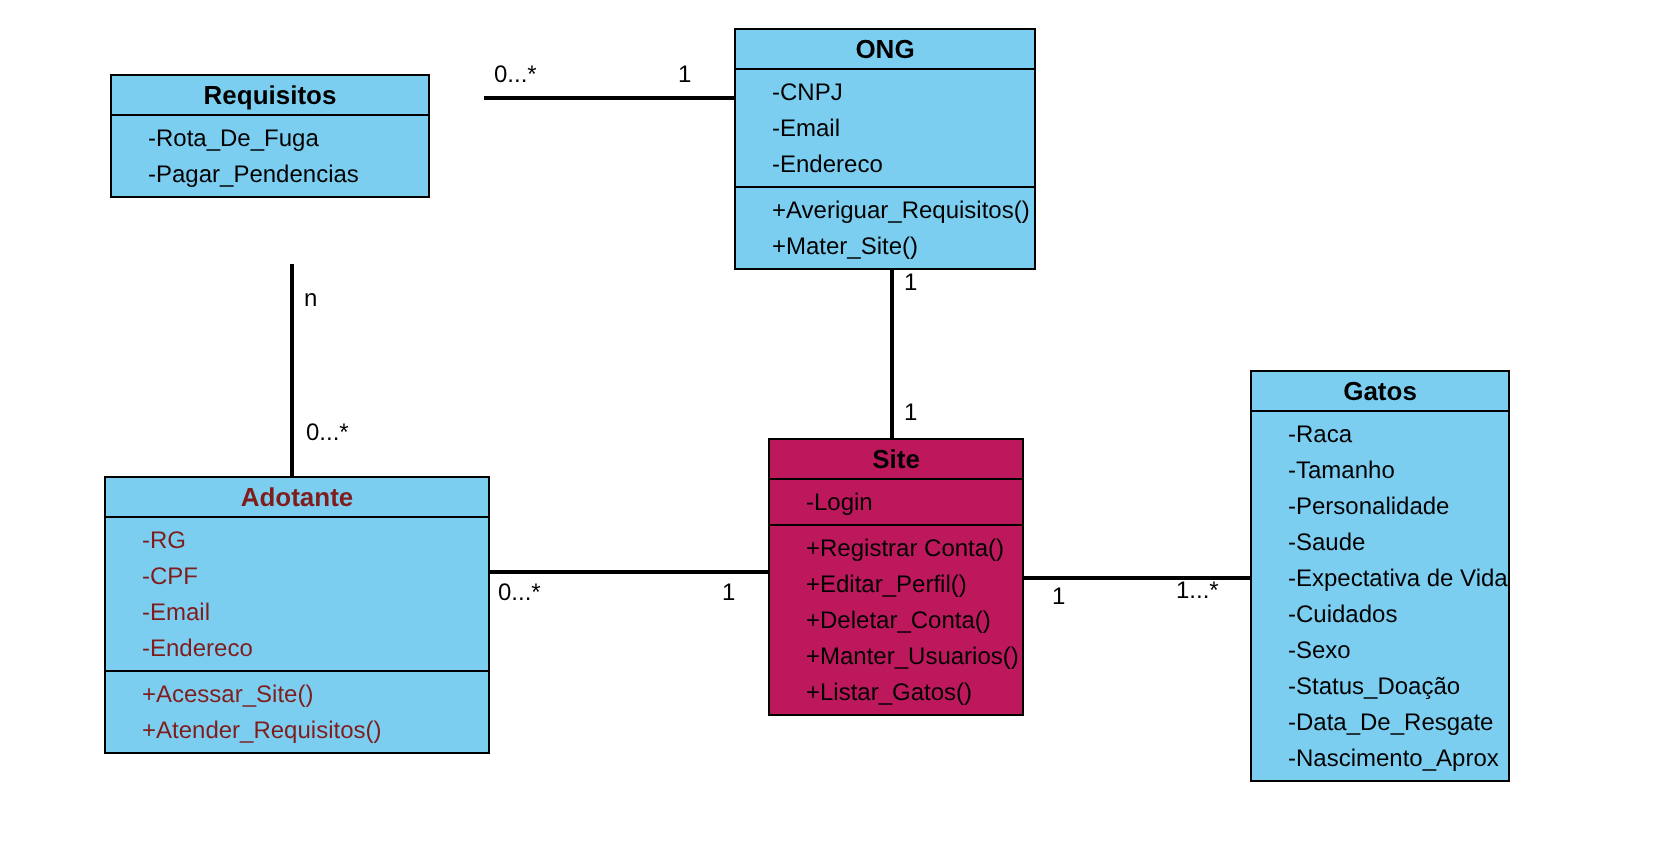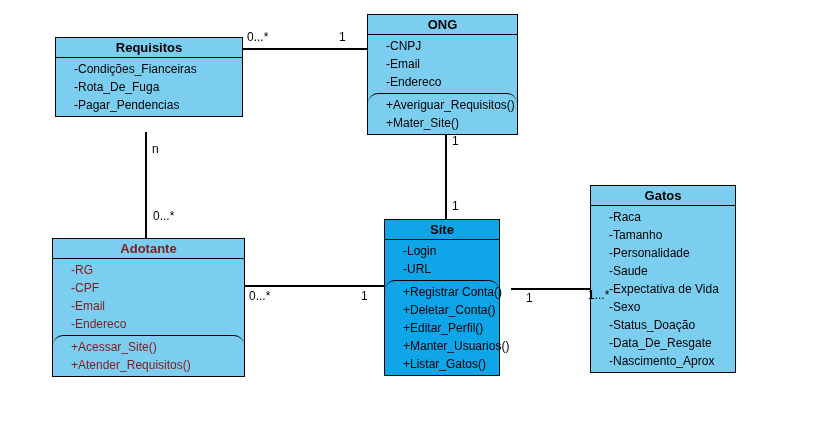"Requisitos" div.uml-class { width: 188px -> 160px }
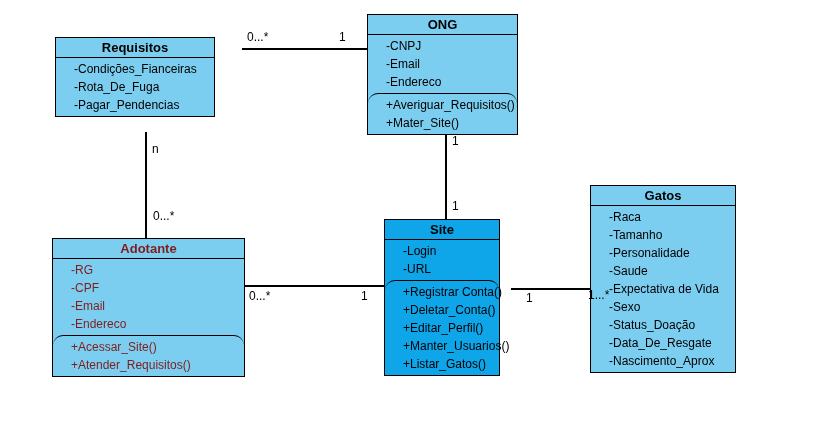"-Condições_Fianceiras" div.uml-row { html: <div>-Condições_Fianceiras</div> -> none }
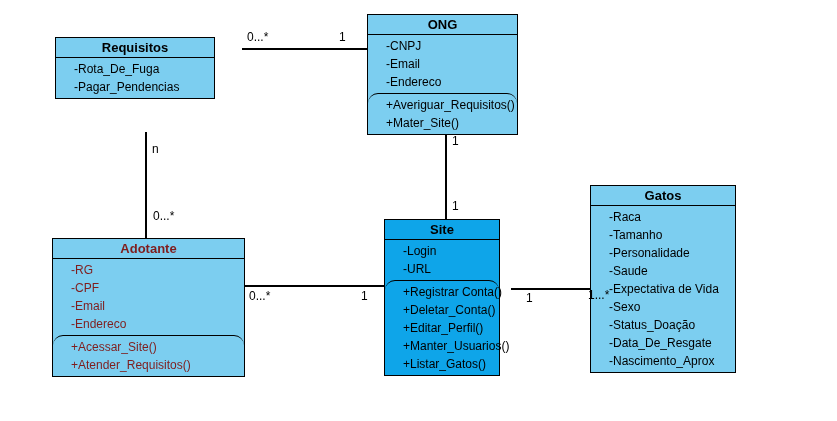"+Averiguar_Requisitos()" .uml-methods { border-radius: 10px -> none }
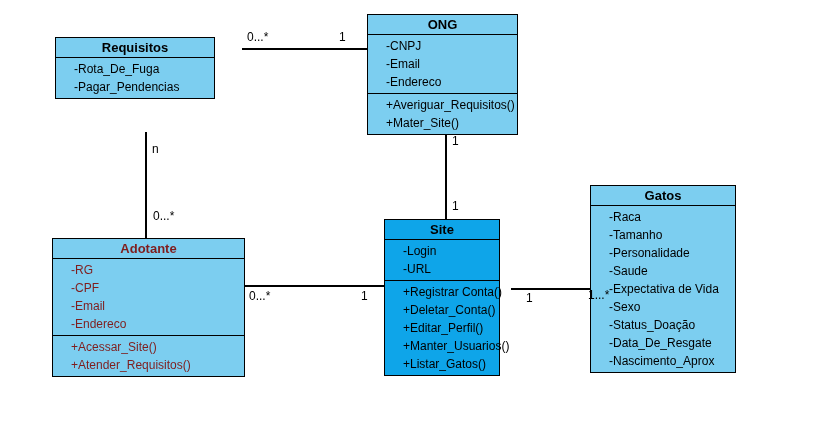"Gatos" div.uml-class { left: 590px -> 625px; width: 146px -> 130px }
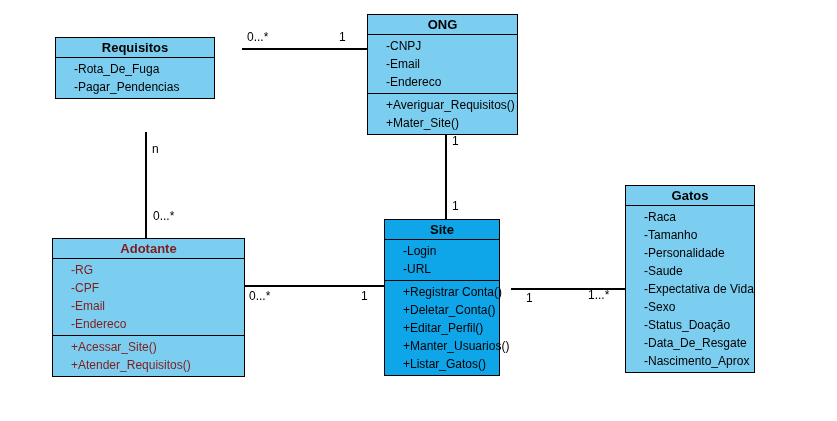"Site" div.uml-class { background: #0ea5e9 -> #be185d; width: 116px -> 128px }
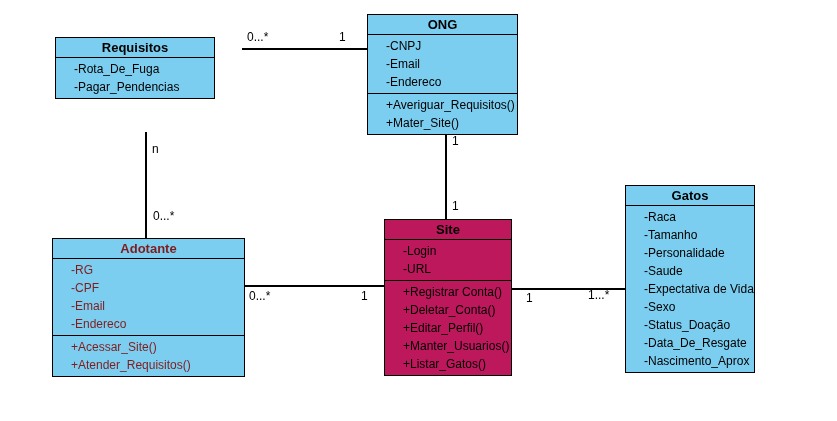"-URL" div.uml-row { html: <div>-URL</div> -> none }
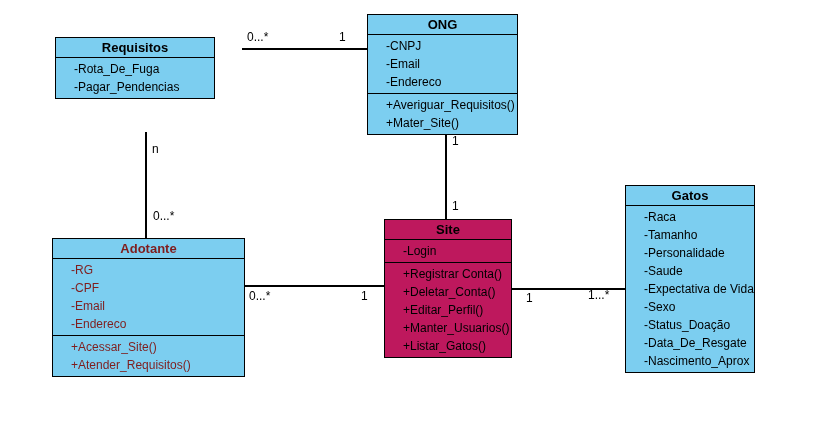"+Deletar_Conta()" div.uml-row { order: before "+Editar_Perfil()" -> after "+Editar_Perfil()" }
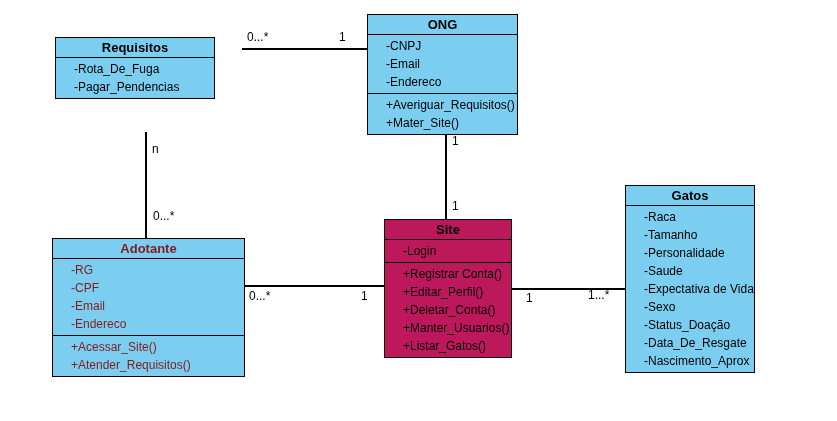"-Cuidados" div.uml-row { html: none -> <div>-Cuidados</div> }
